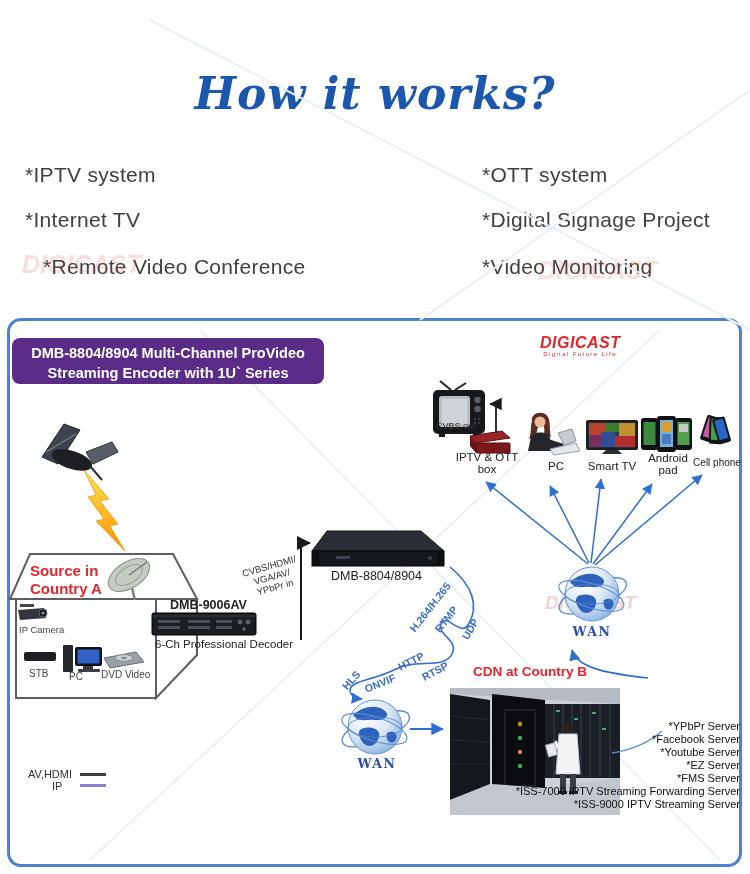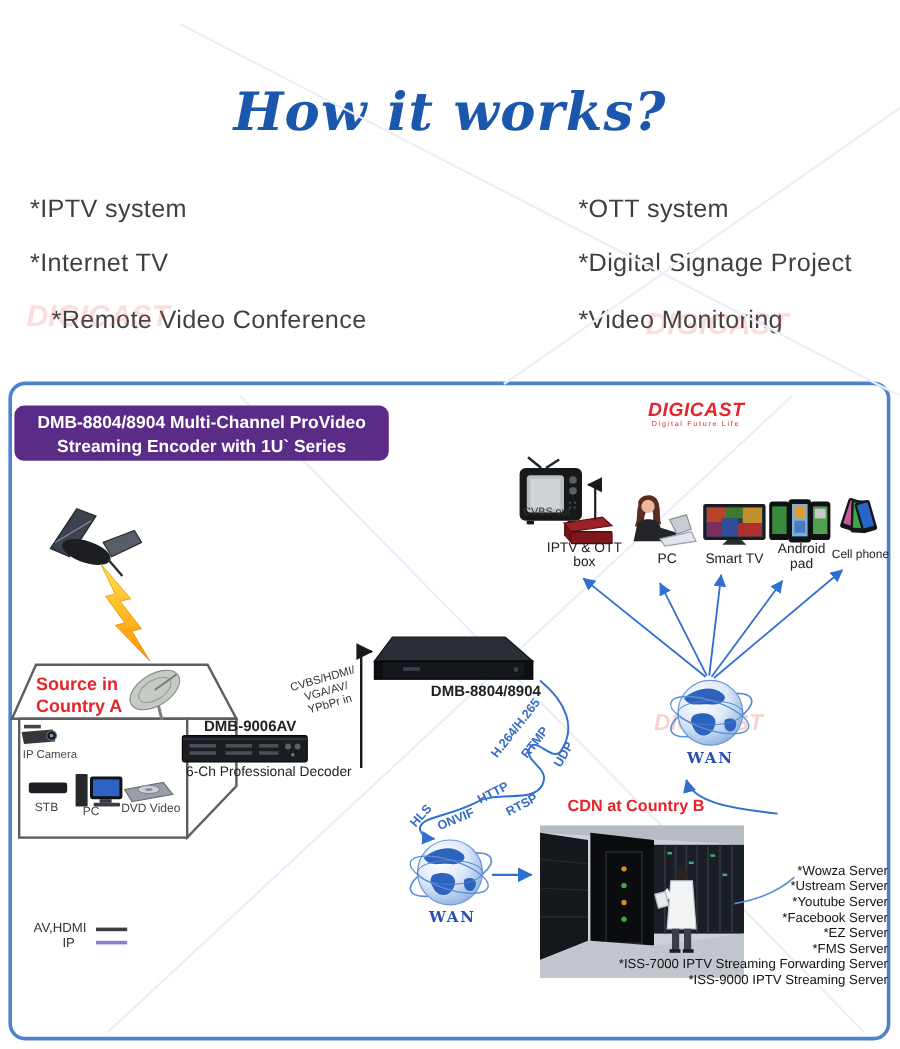"DMB-8804/8904" div.abs { font-weight: bold -> normal; margin-left: 28px -> none }
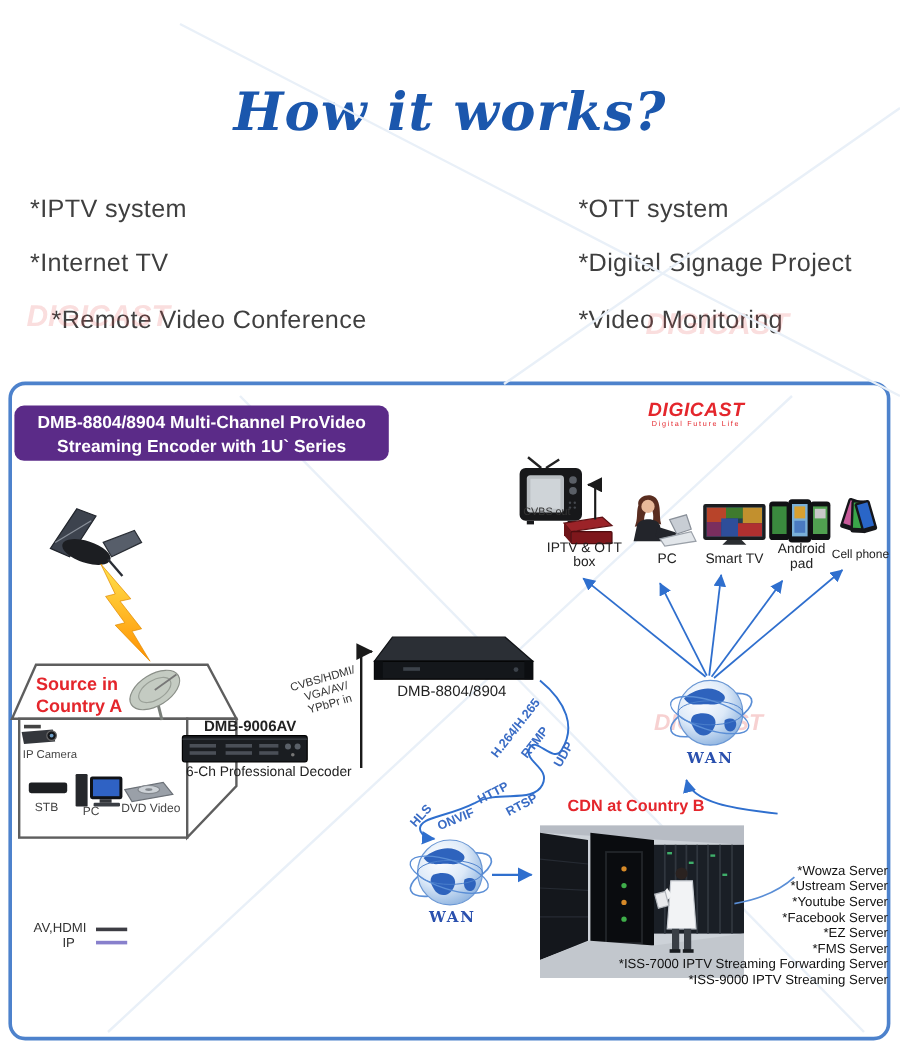"*Wowza Server" div { text: Wowza -> YPbPr }
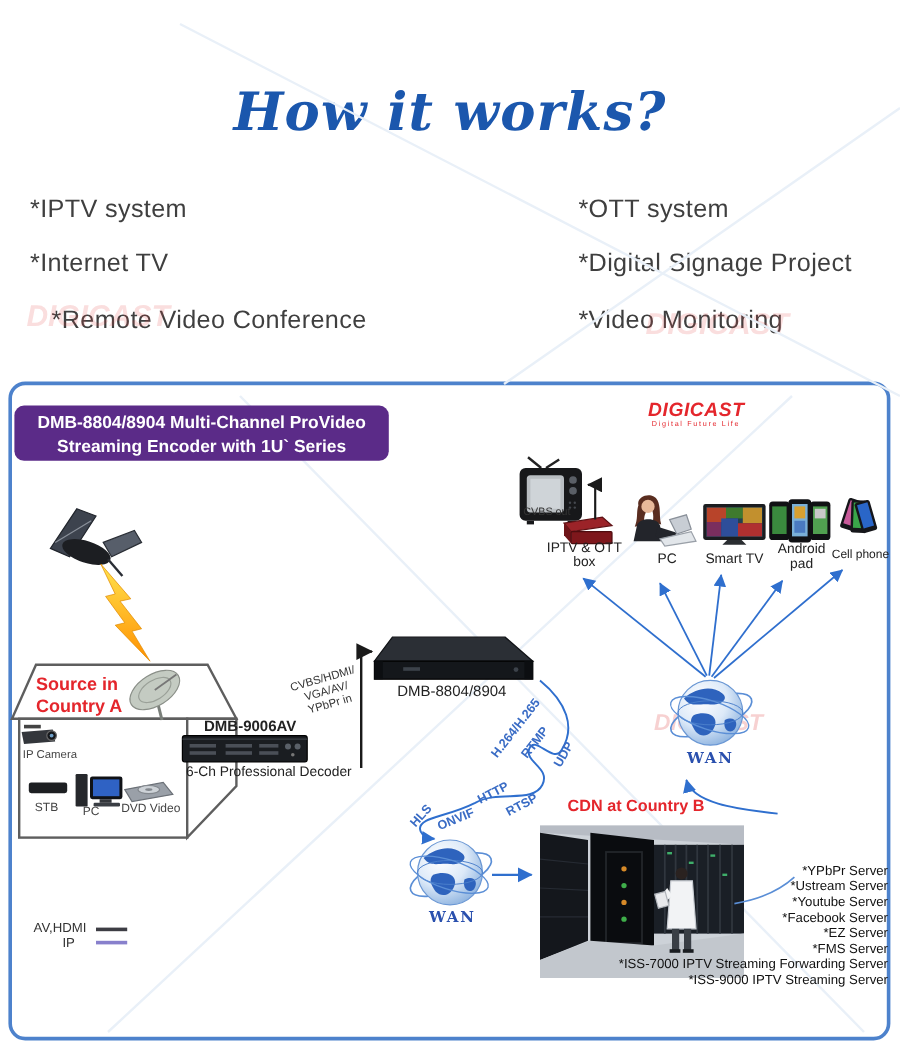"*Ustream Server" div { html: <div>*Ustream Server</div> -> none }
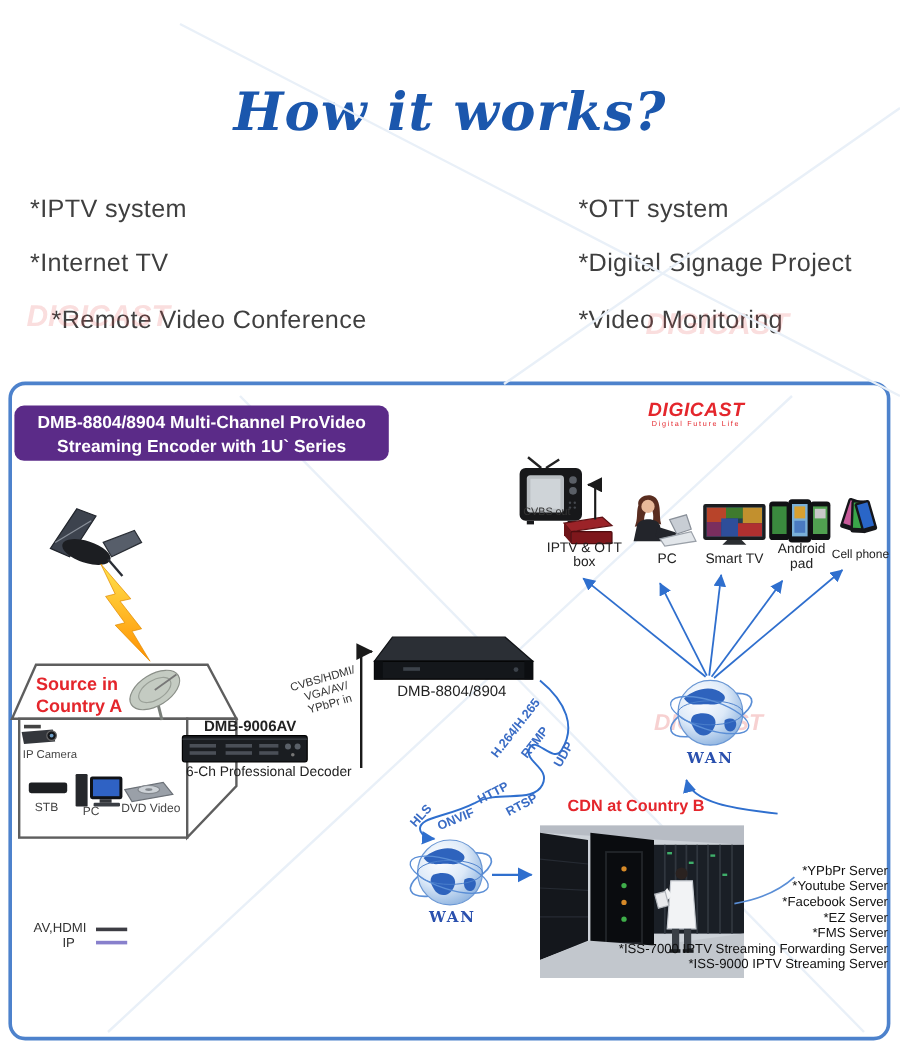"*Youtube Server" div { order: before "*Facebook Server" -> after "*Facebook Server" }
